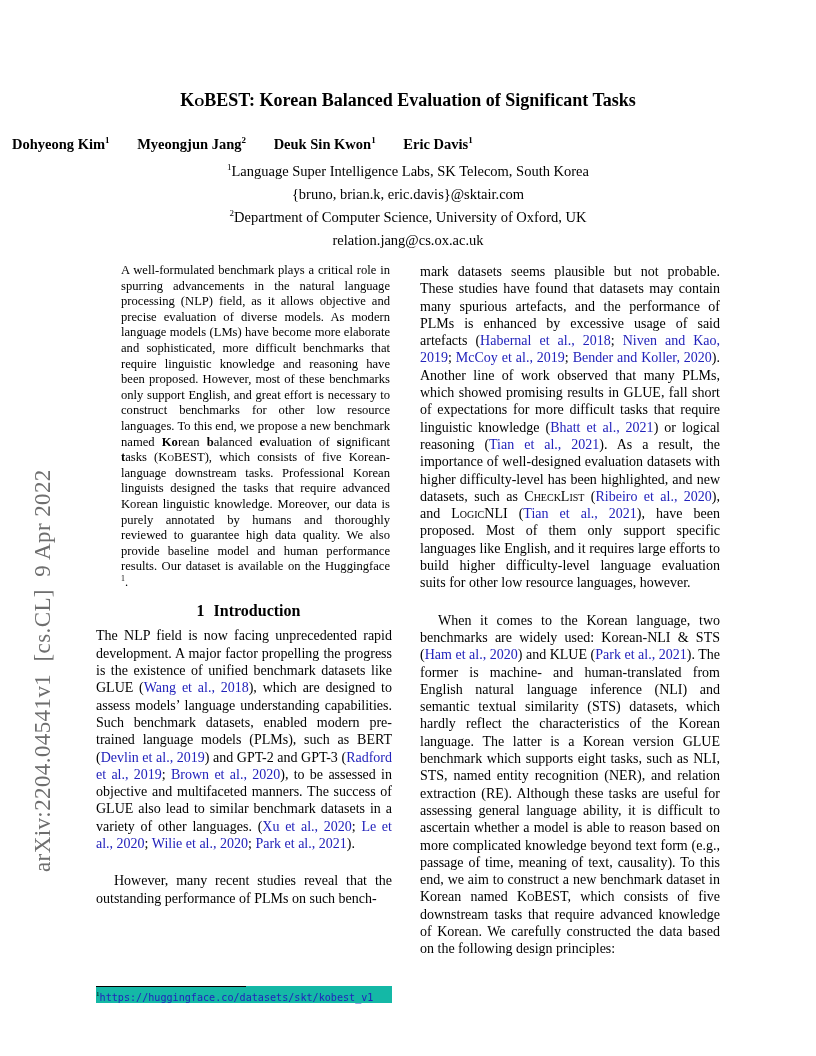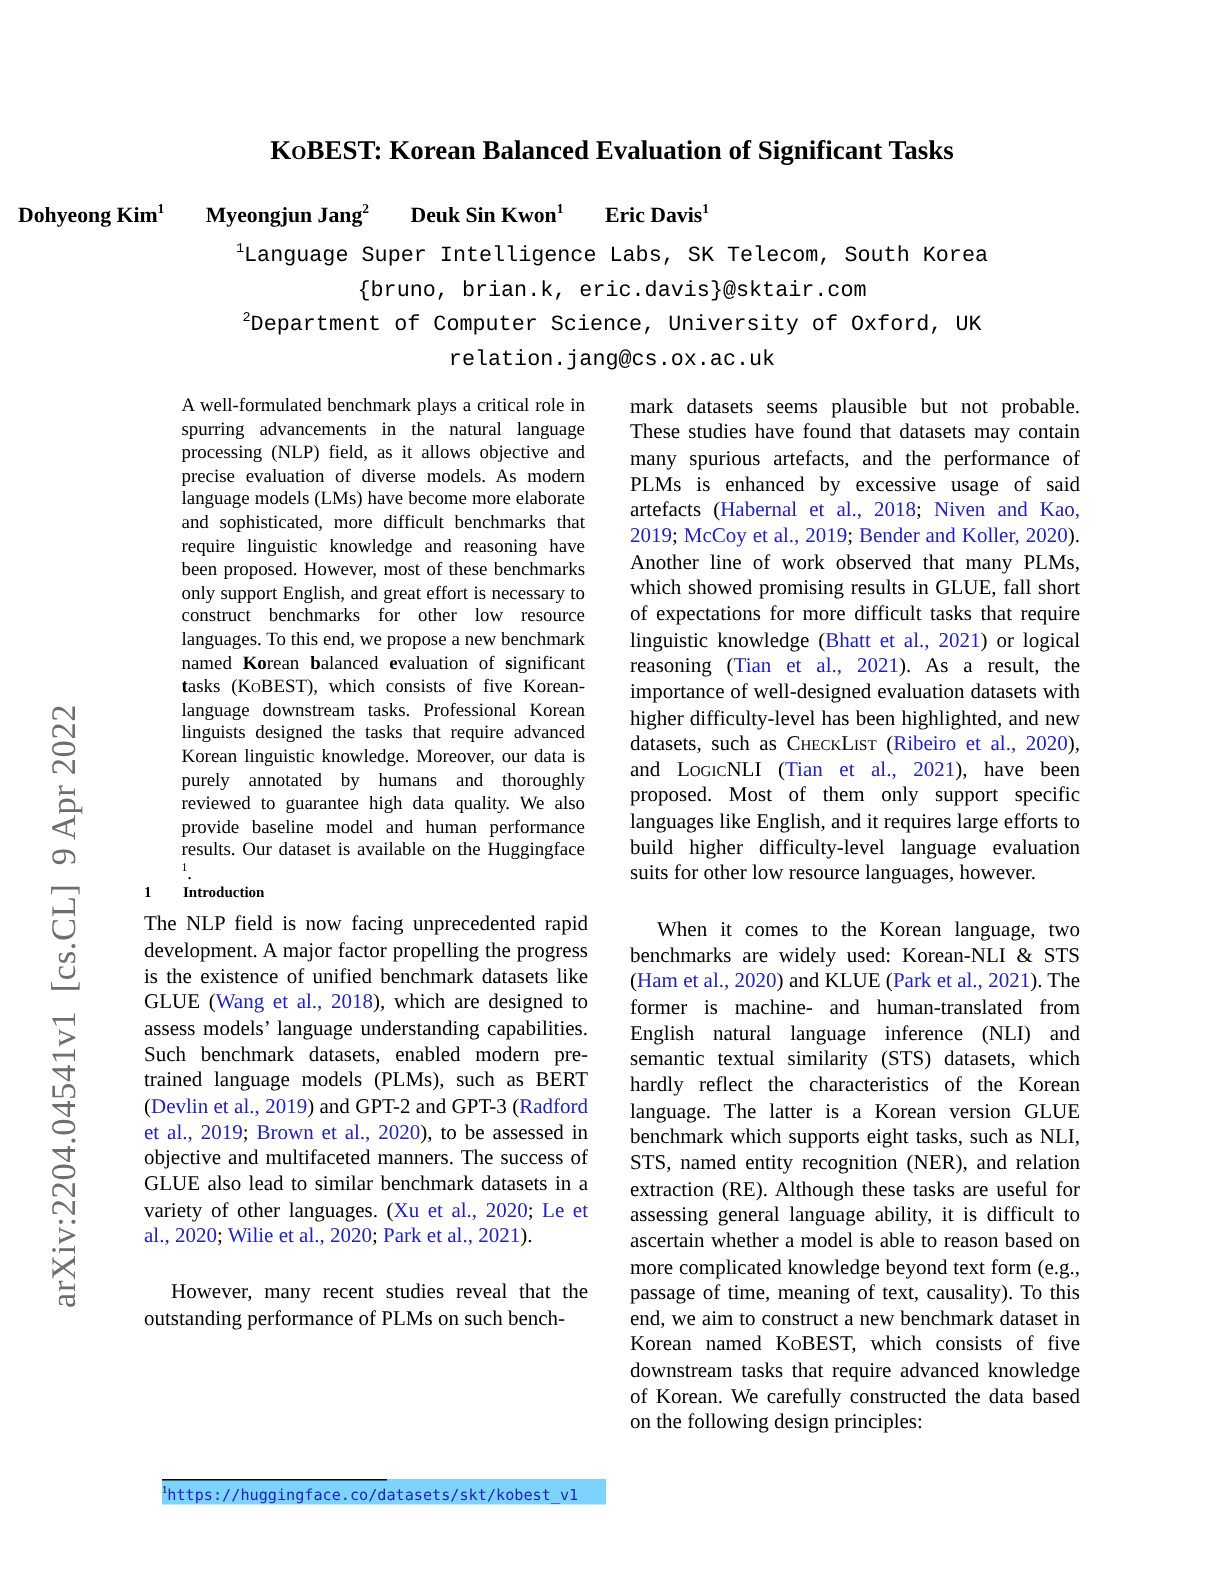"1Language Super Intelligence Labs, SK" .affils { font-family: Liberation Mono, monospace -> none }
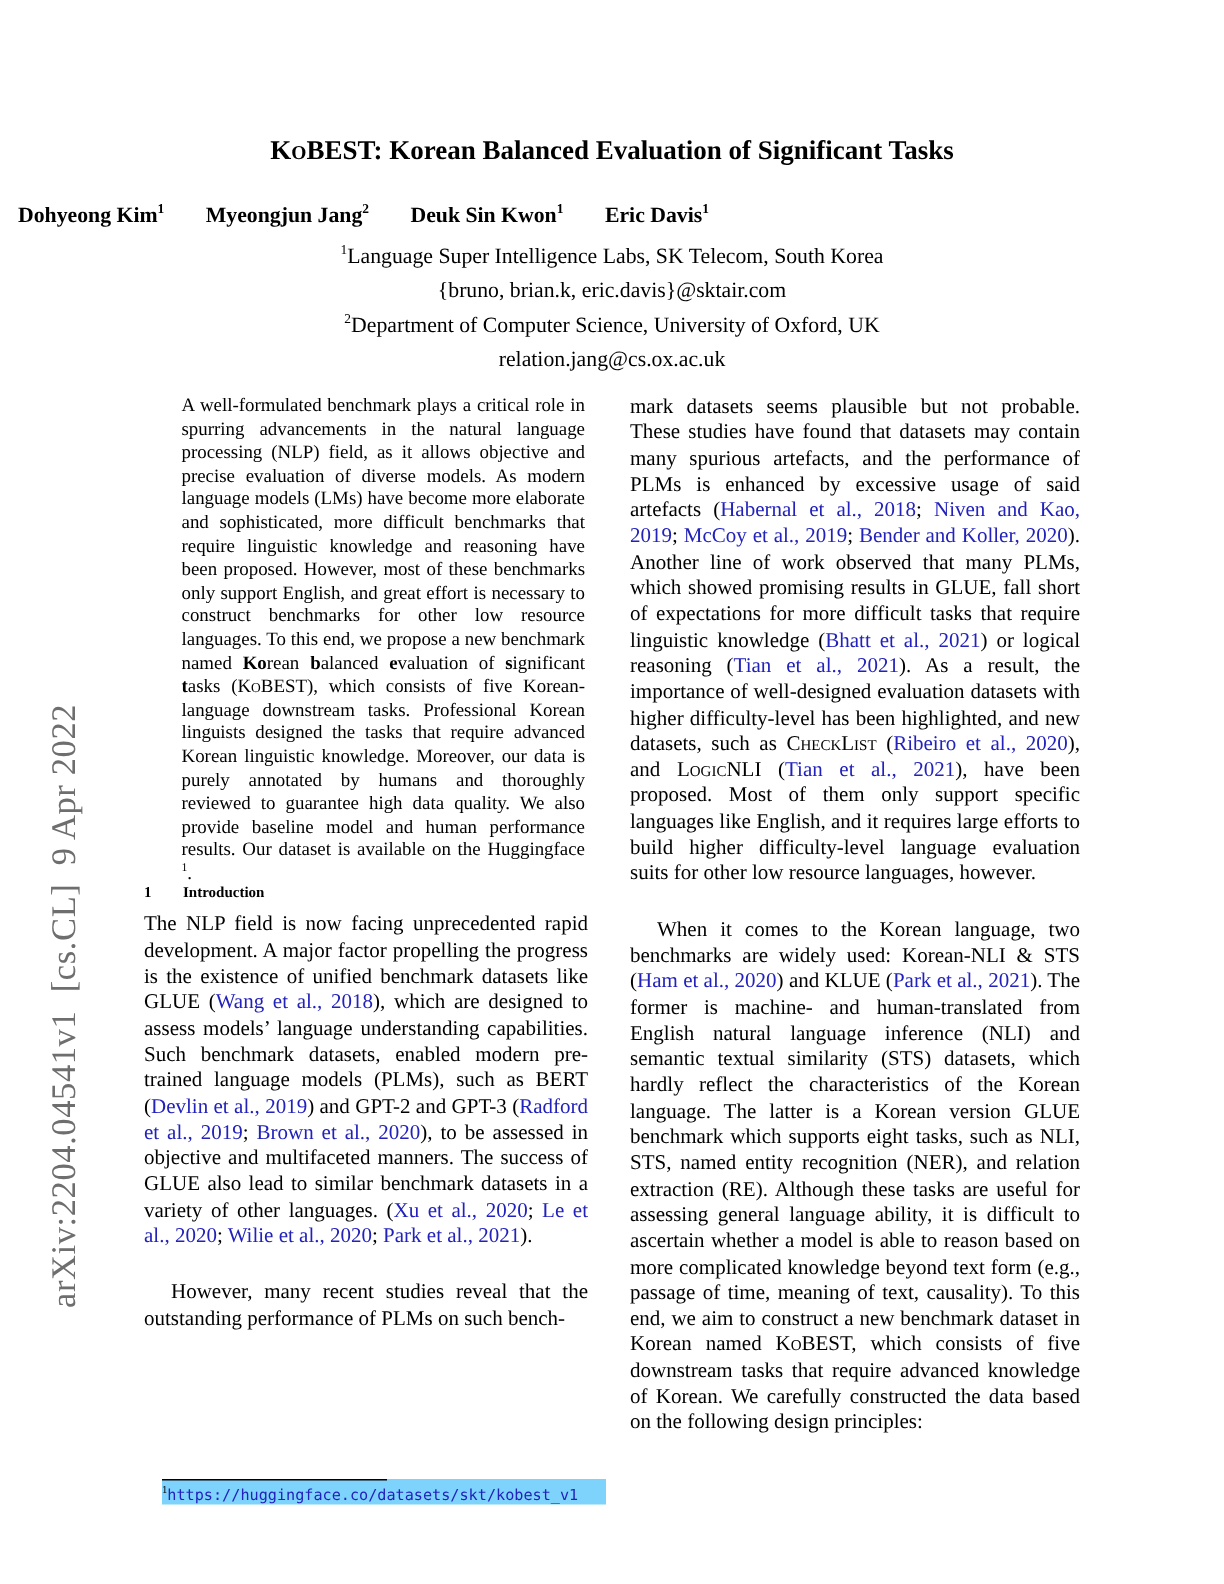"1 Introduction" .section-heading { font-size: 10px -> 16px; margin-top: none -> 12px; text-align: left -> center }
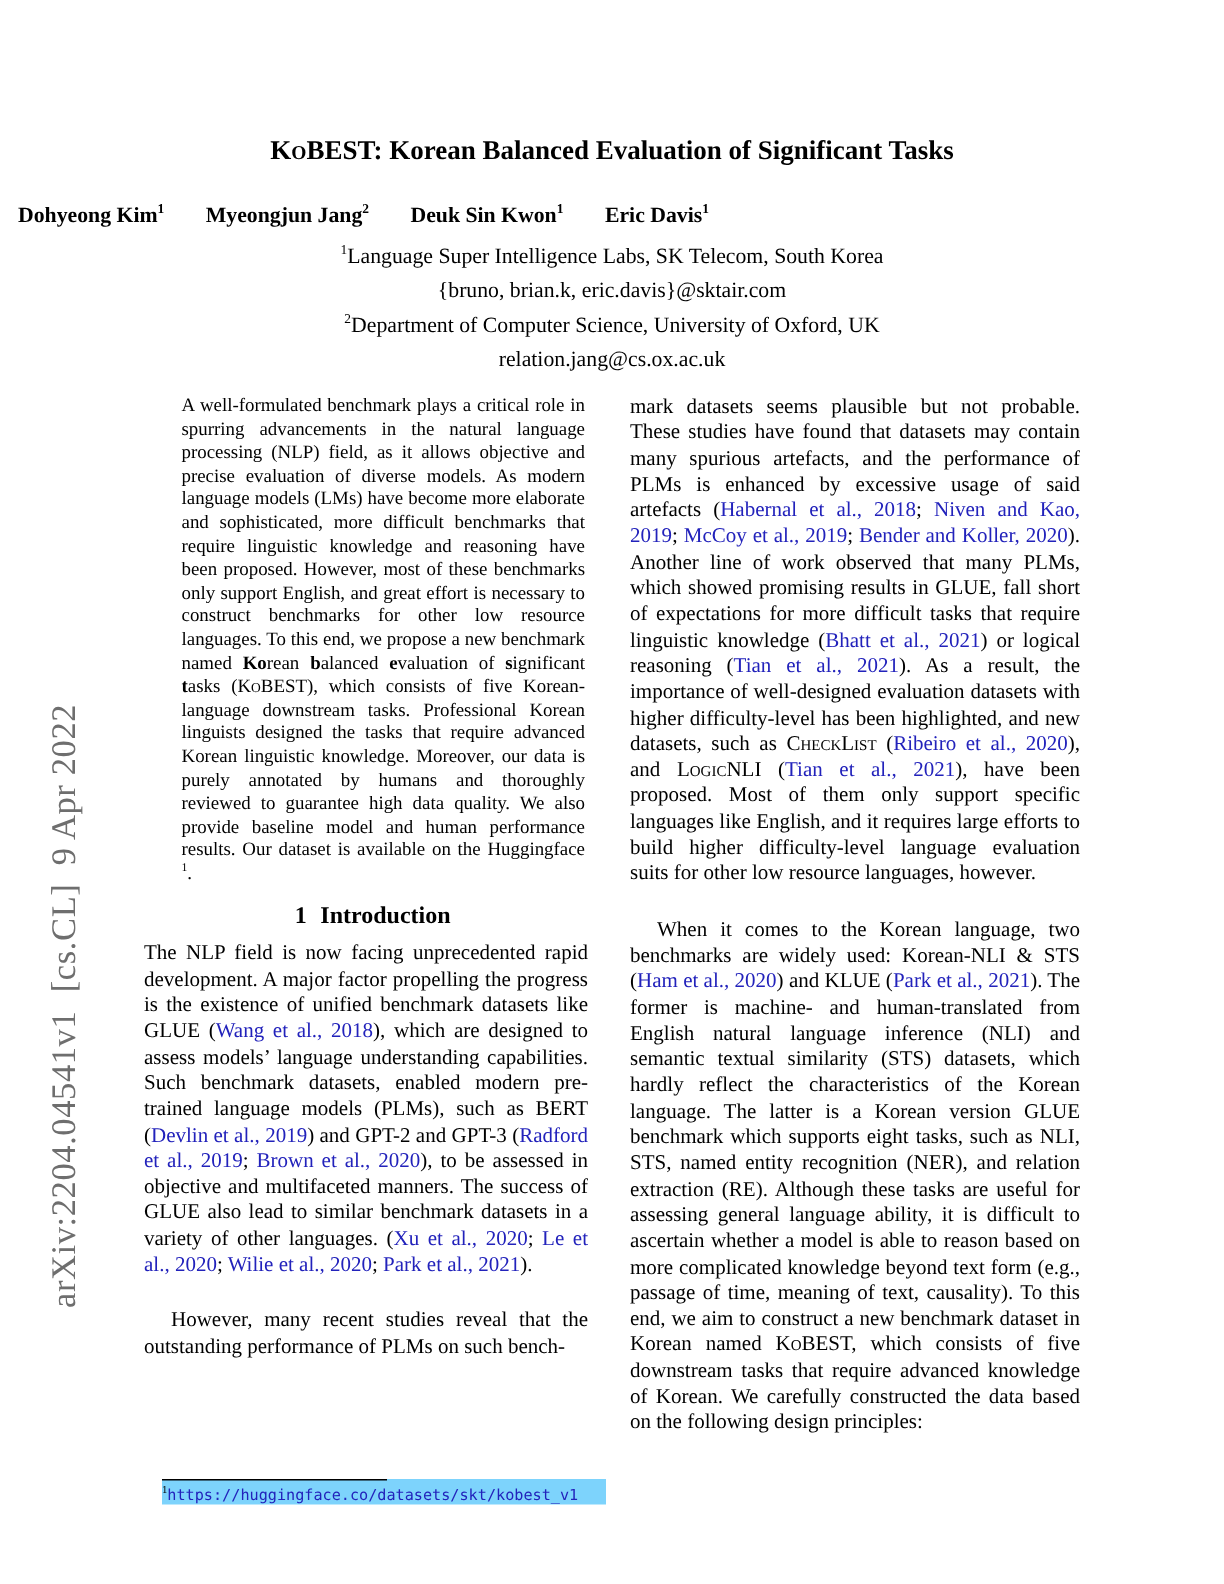"1https://huggingface.co/datasets/skt/kob" .footnote { background: #7dd3fc -> #14b8a6; left: 108px -> 96px }
